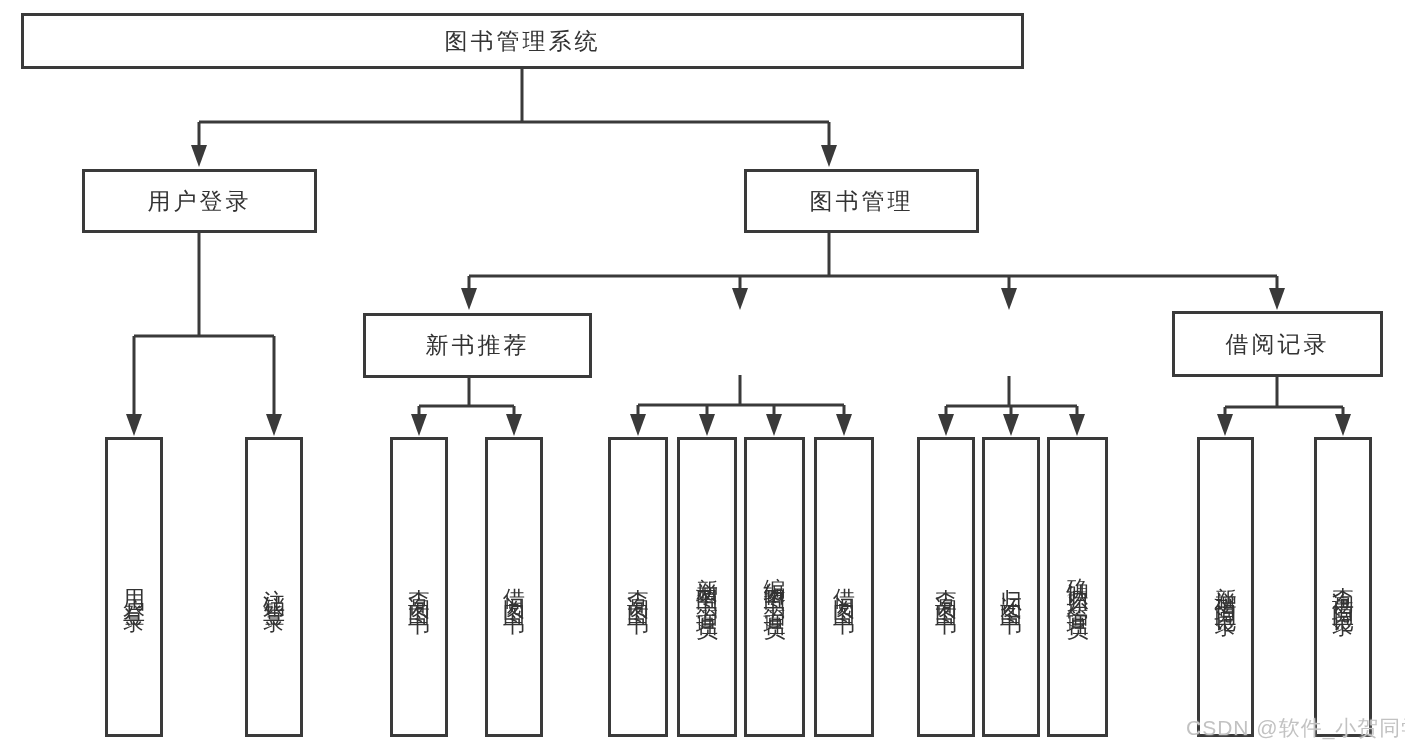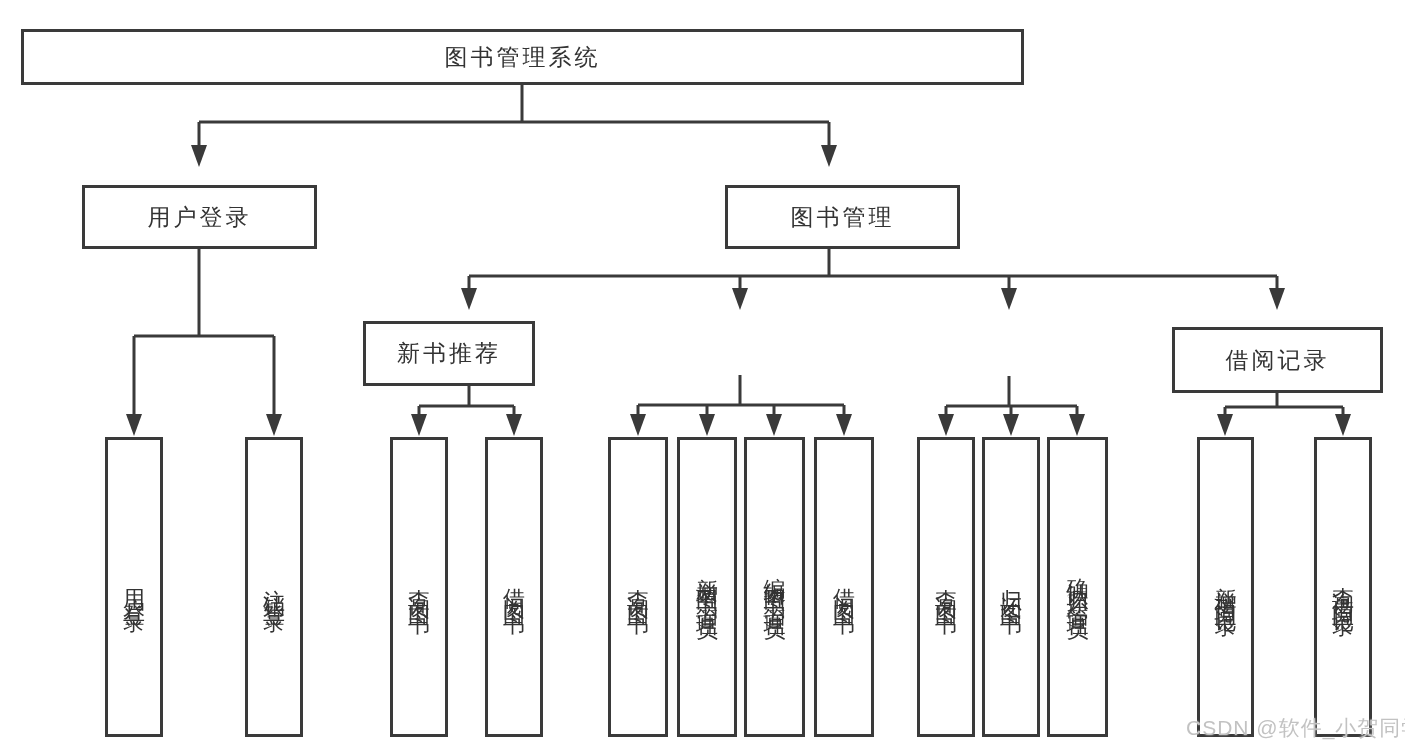"图书管理系统" .hnode { margin-top: 16px -> none }
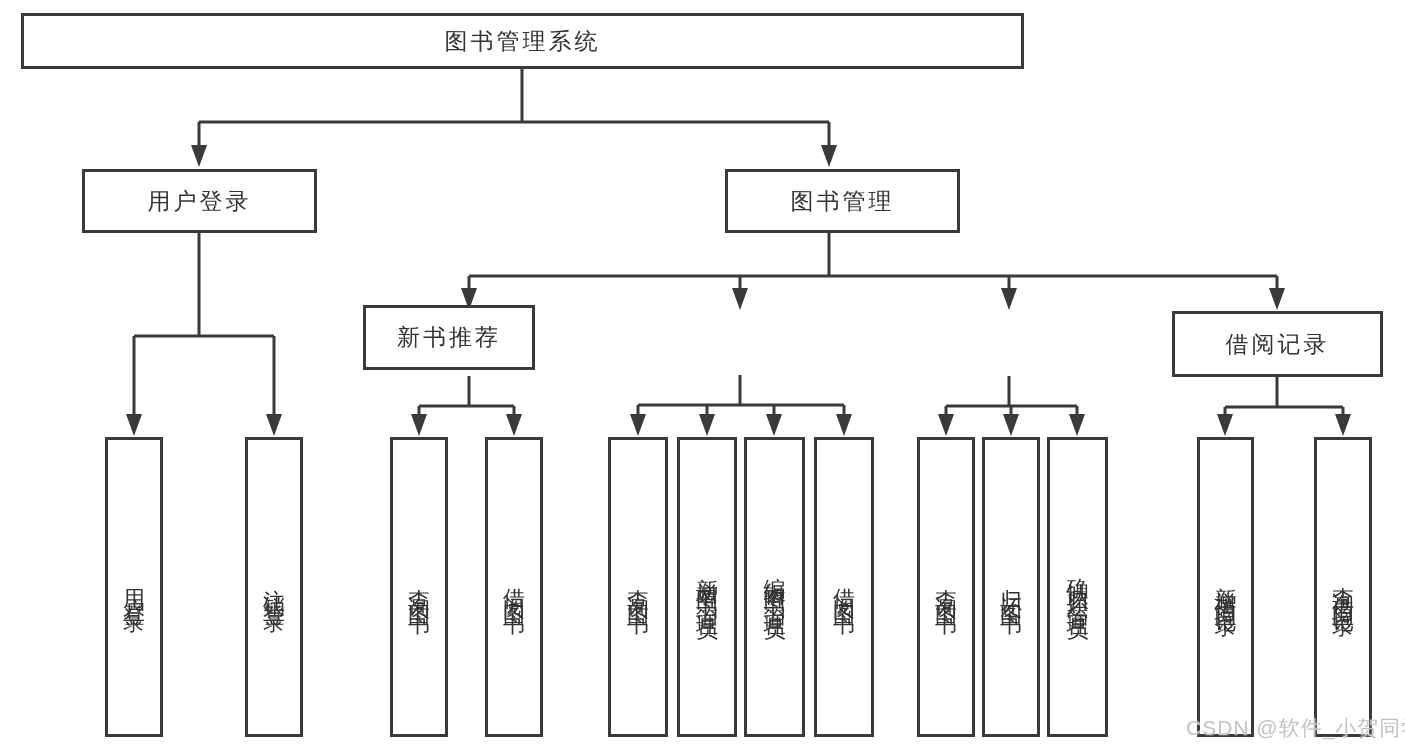"图书管理" div.node { left: 725px -> 744px }
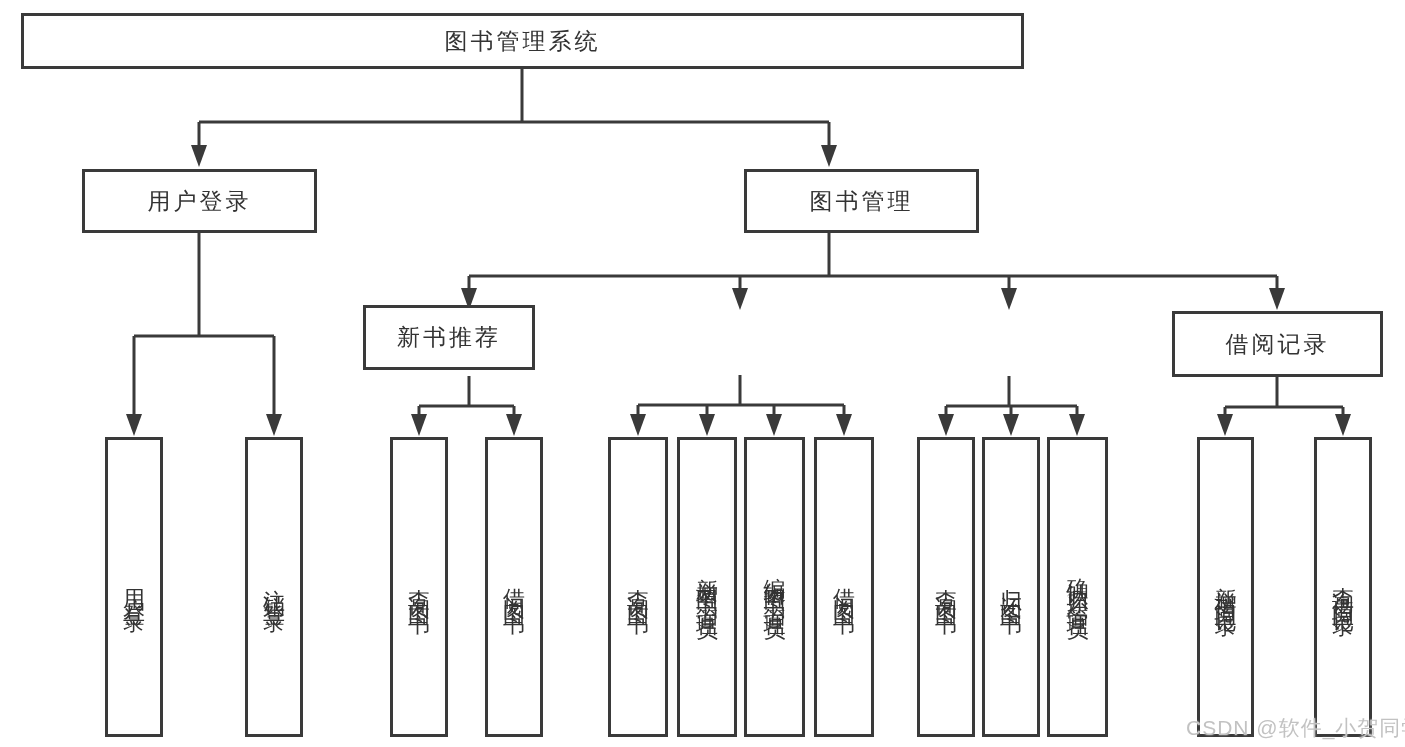"新书推荐" div.node { top: 305px -> 313px; width: 172px -> 229px }
